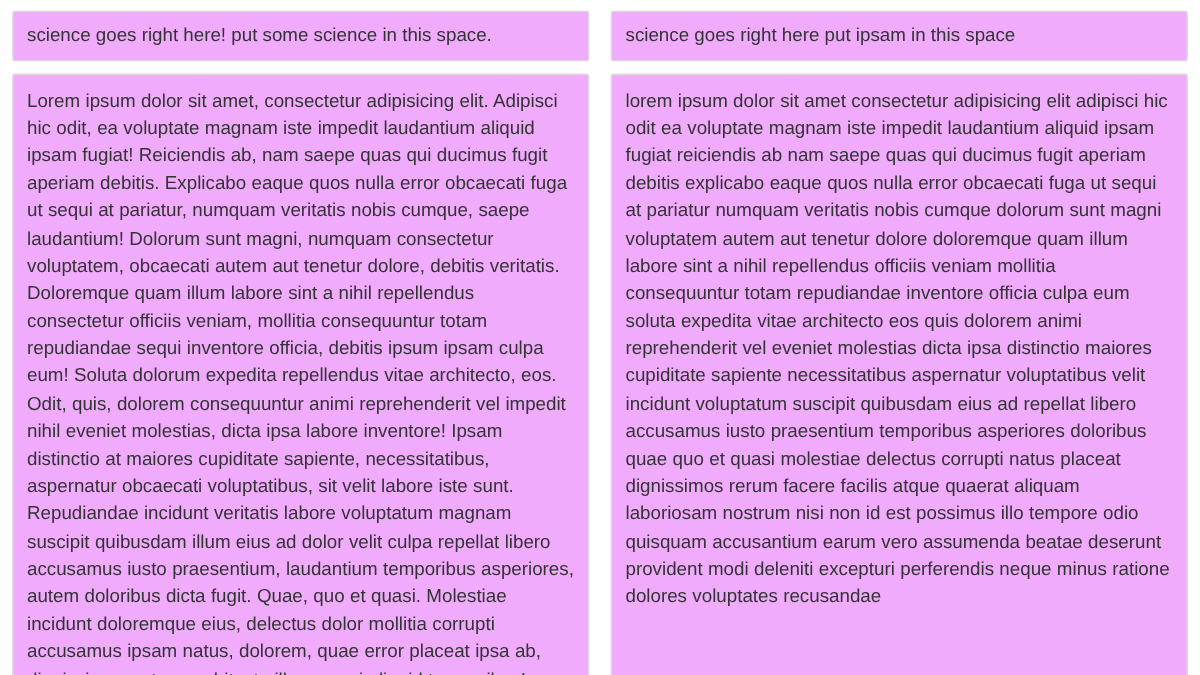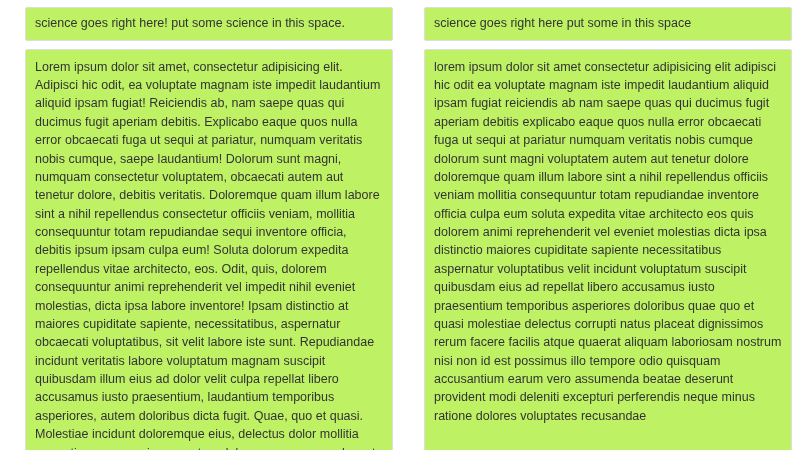"science goes right here! put" .panel { background: #bef264 -> #f0abfc; margin-left: 17px -> none }
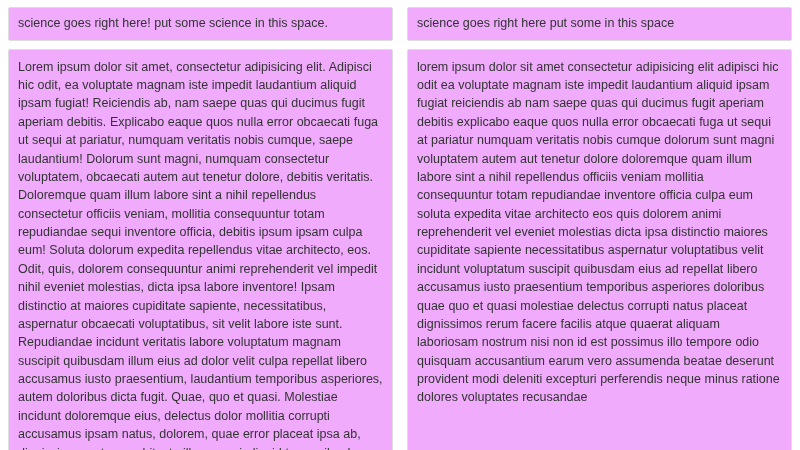"science goes right here put" div.note-text { text: some -> ipsam }
